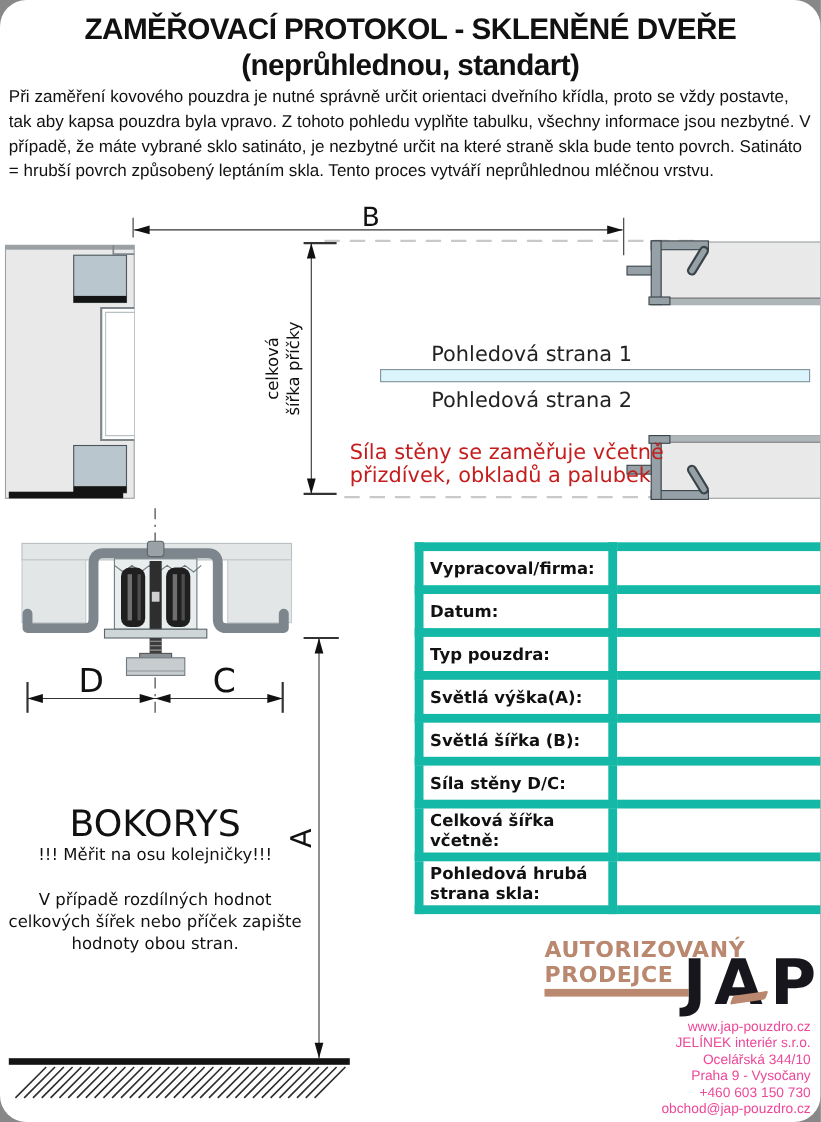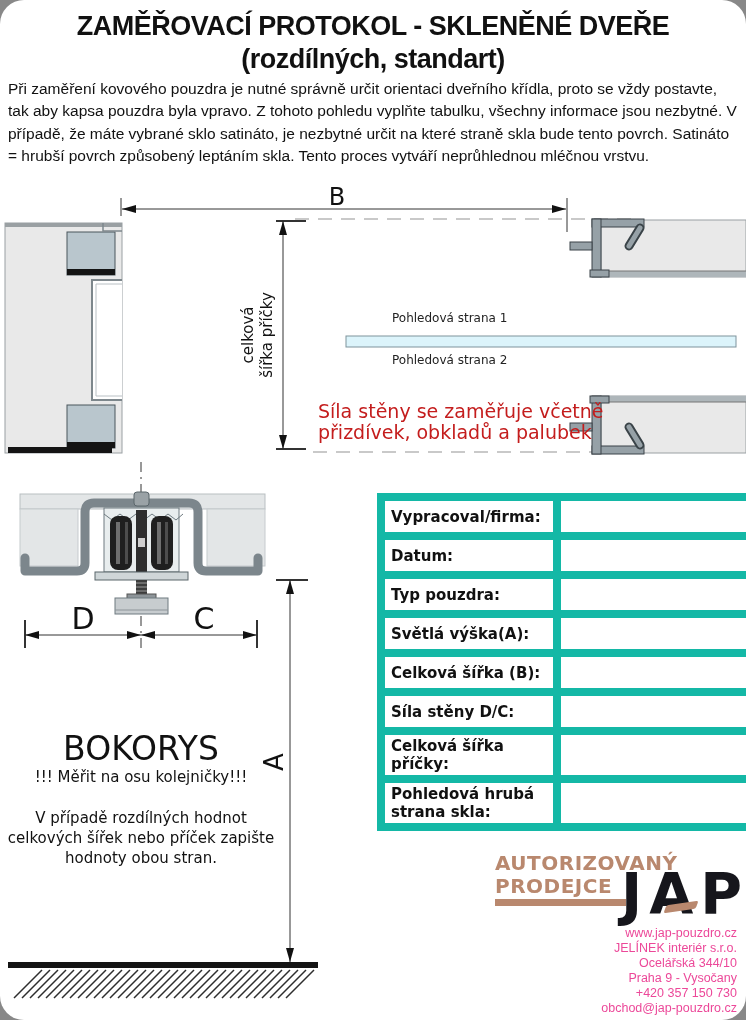"(rozdílných, standart)" div { text: rozdílných -> neprůhlednou }
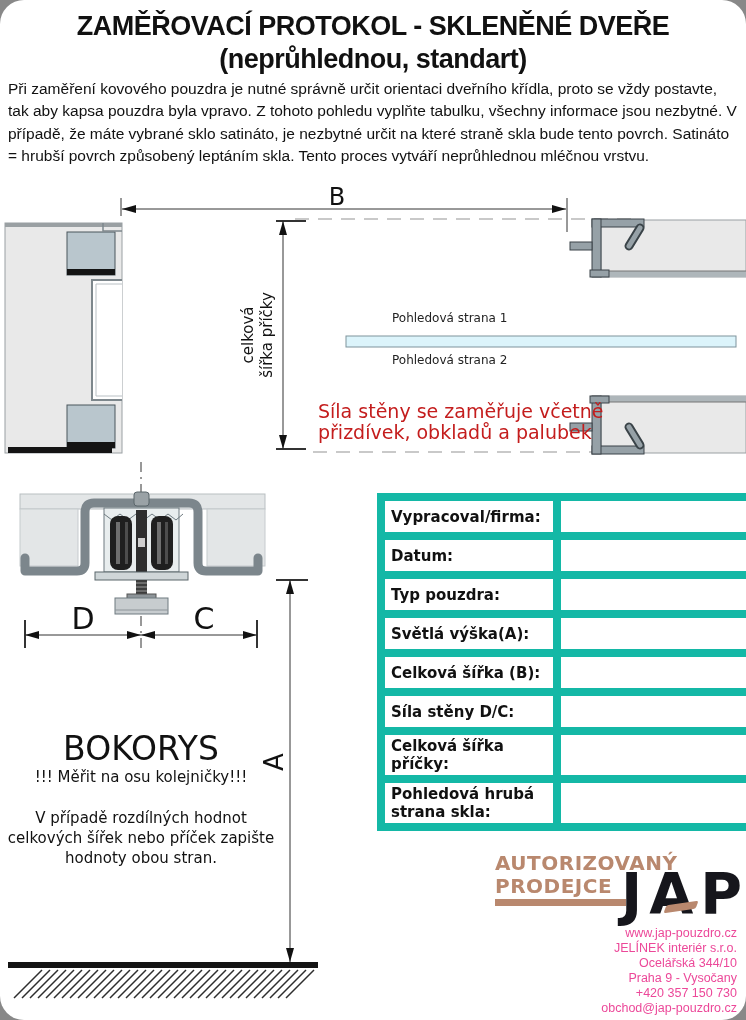"Pohledová strana 1" .view-label { font-size: 12px -> 19px }
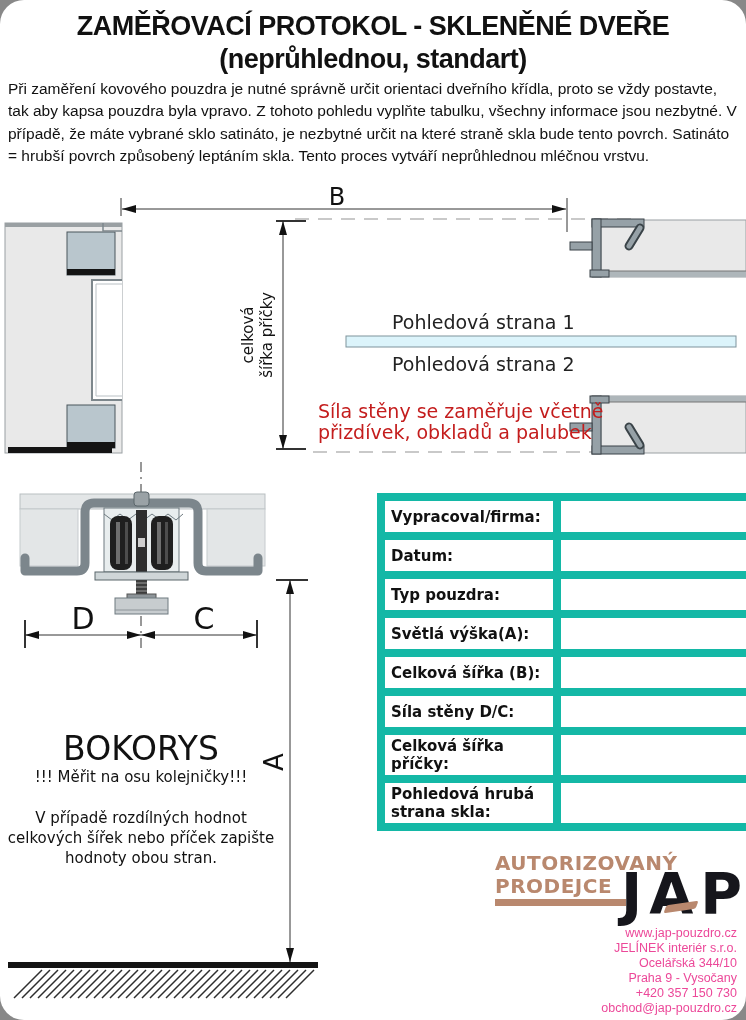"Celková šířka (B):" td.lbl { text: Celková -> Světlá }
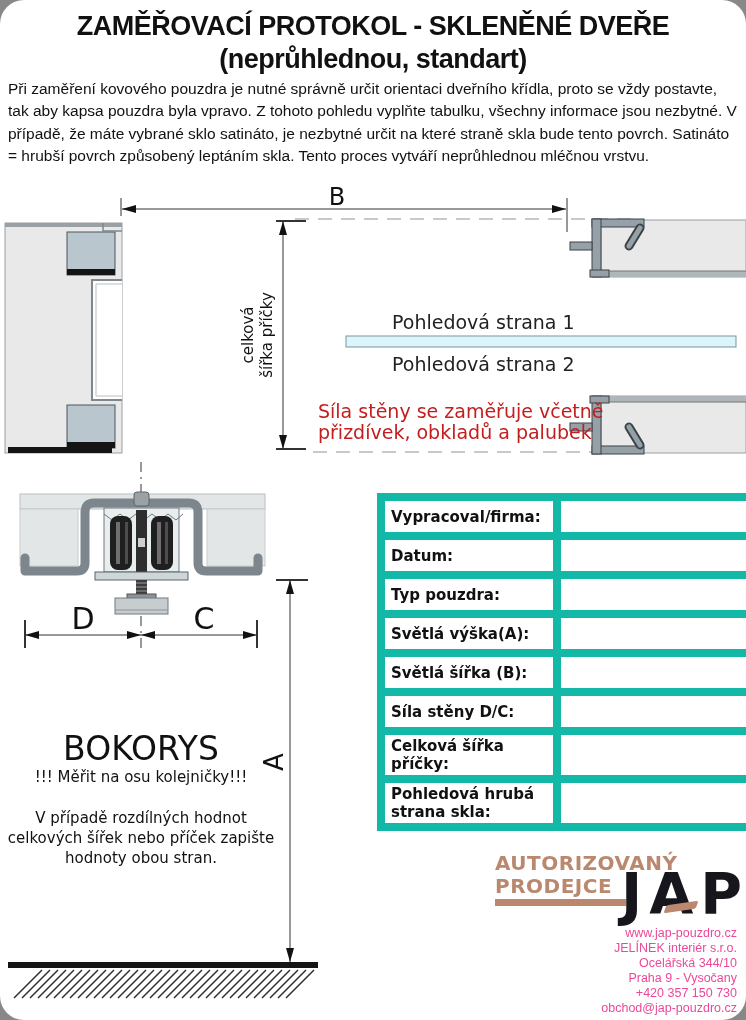"Celková šířka příčky:" td.lbl { text: příčky -> včetně }
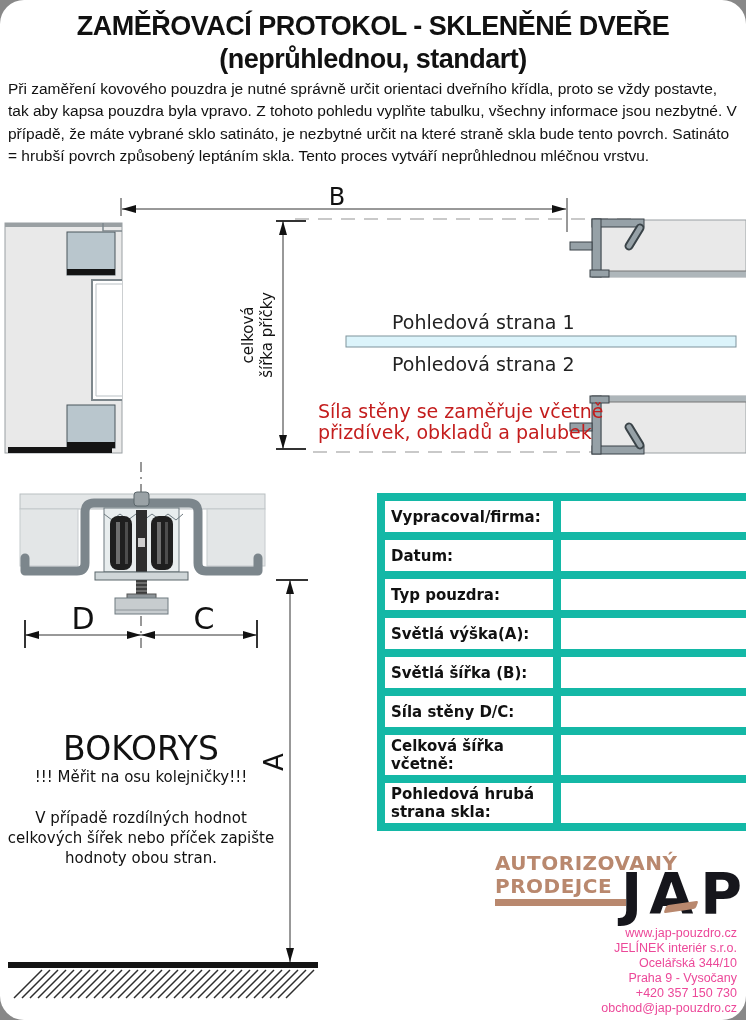"+420 357 150 730" div { text: +420 357 150 730 -> +460 603 150 730 }
